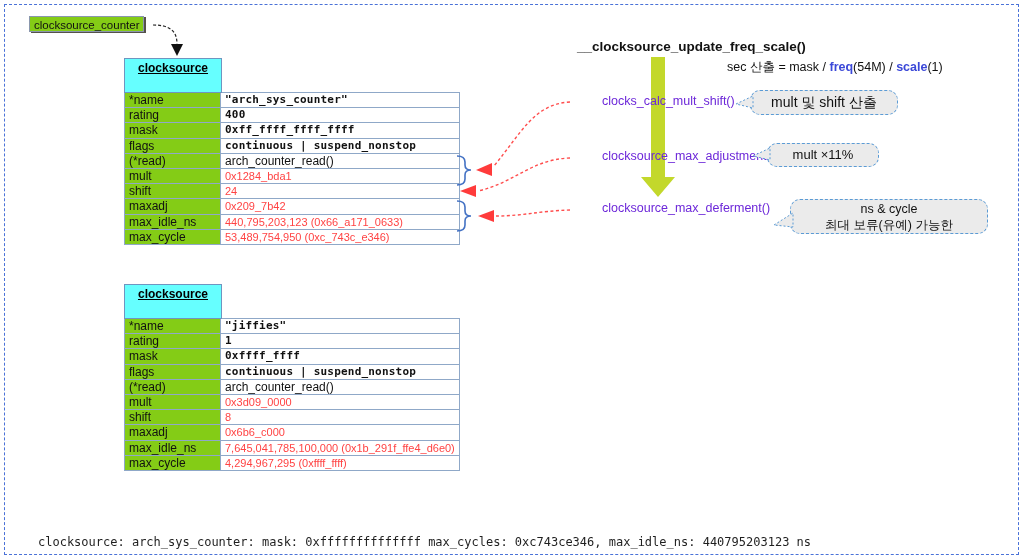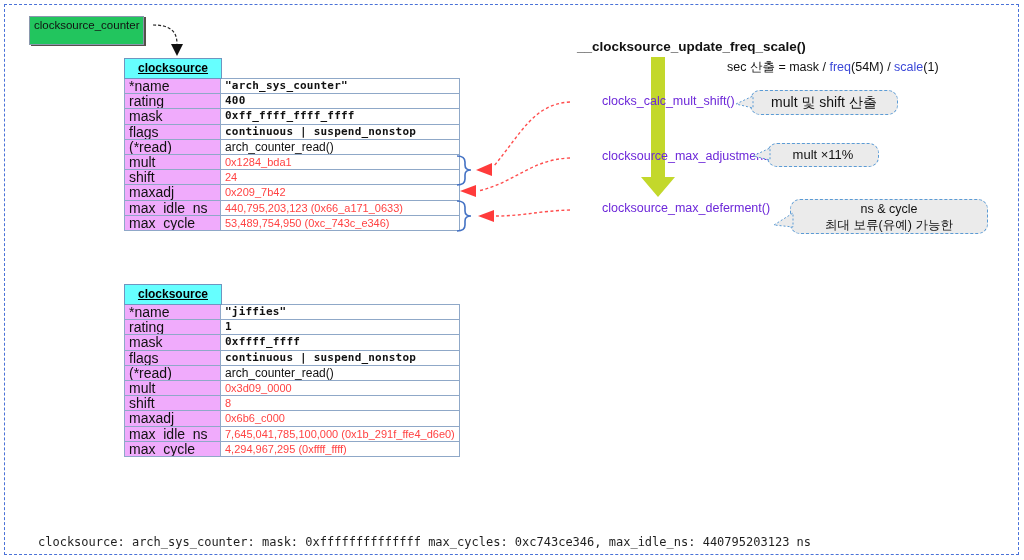"clocksource_counter" .counter-box { background: #22c55e -> #84cc16; height: 29px -> 16px }
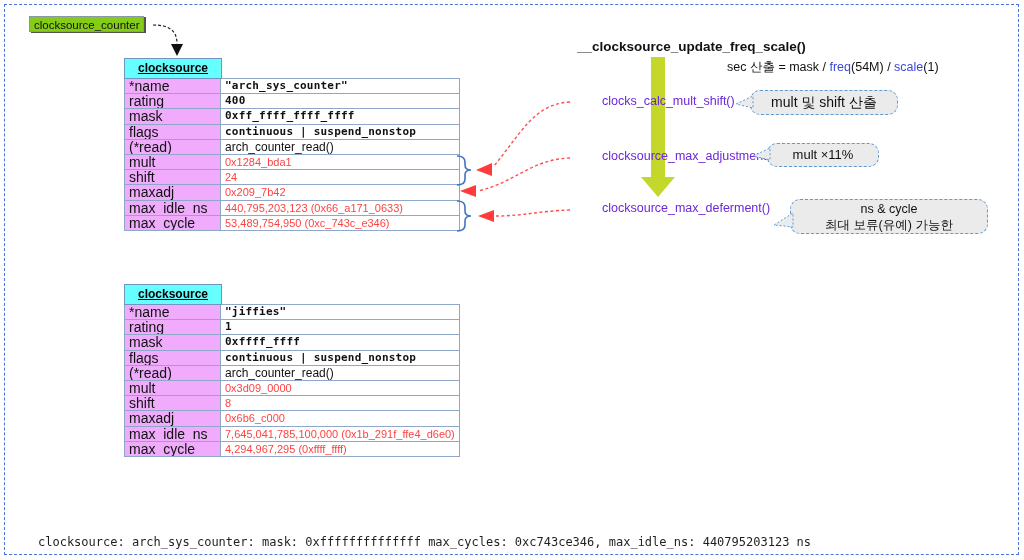"clocksource" .cs-tab { height: 21px -> 35px }
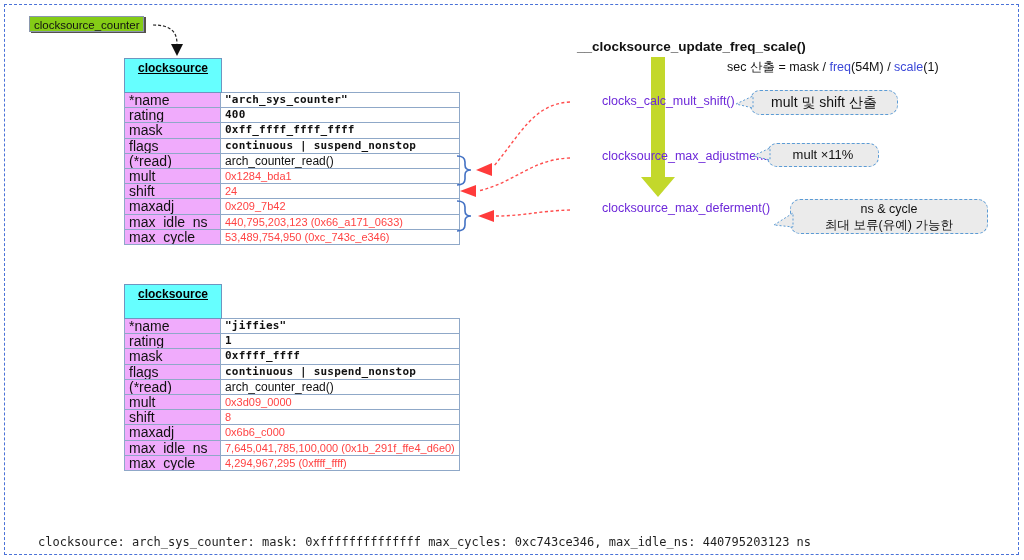"freq" .formula .blue { font-weight: none -> bold }
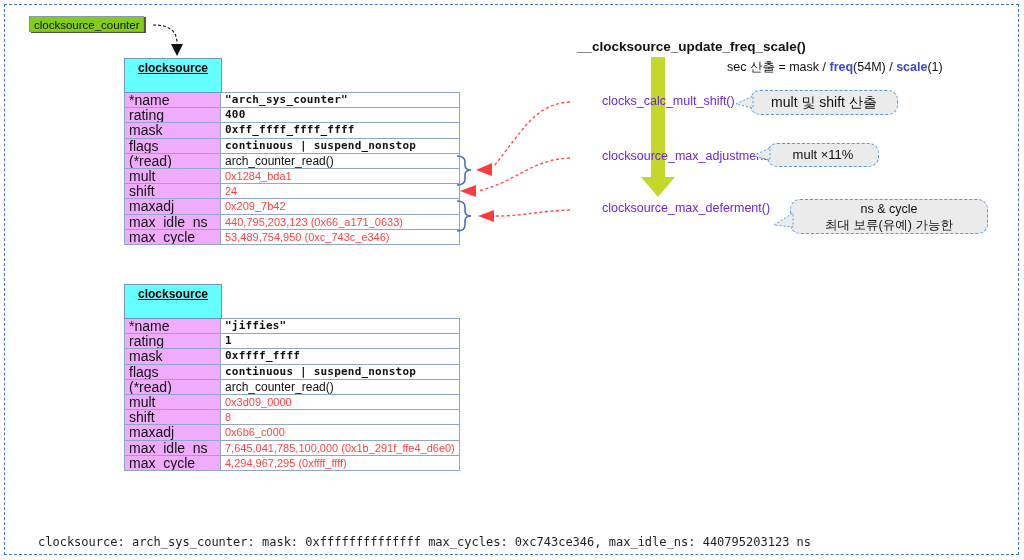"*name" .cs-label { background: #f0abfc -> #84cc16; font-size: 14px -> 12px }
